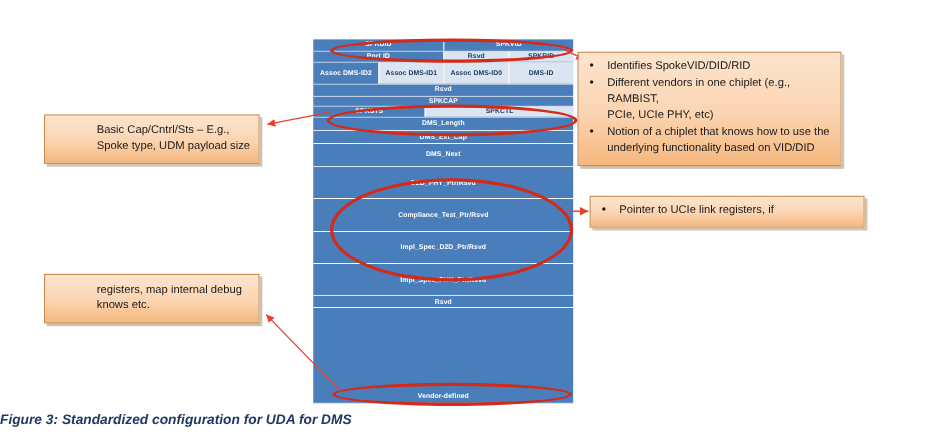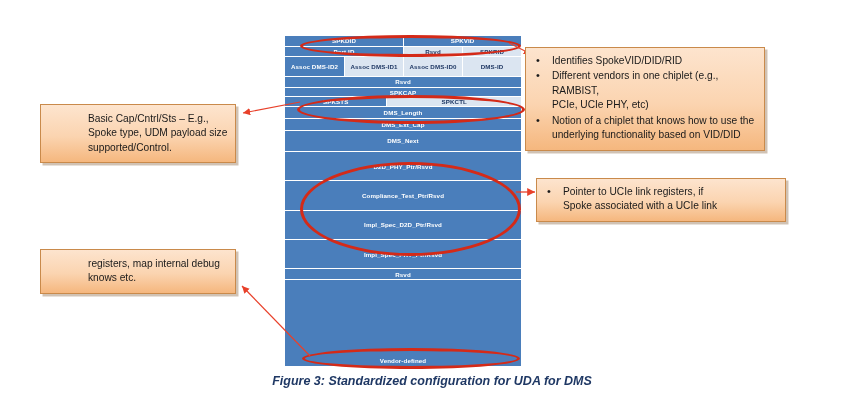"supported/Control." div.line { html: <div>supported/Control.</div> -> none }
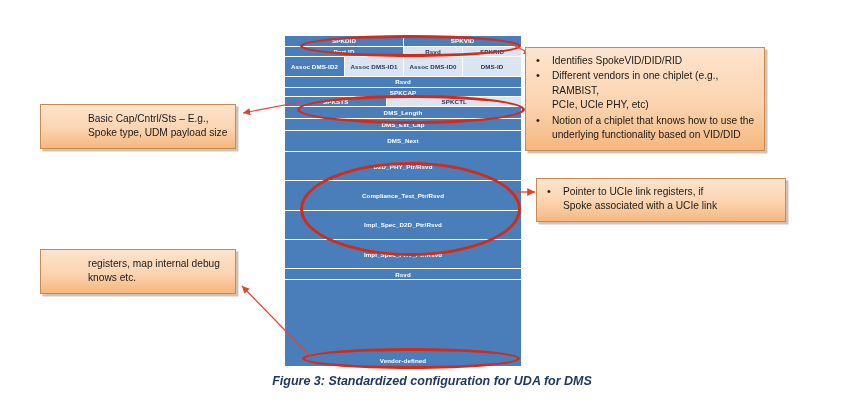"Spoke associated with a UCIe" span.sub { html: <span>Spoke associated with a UCIe link</span> -> none }
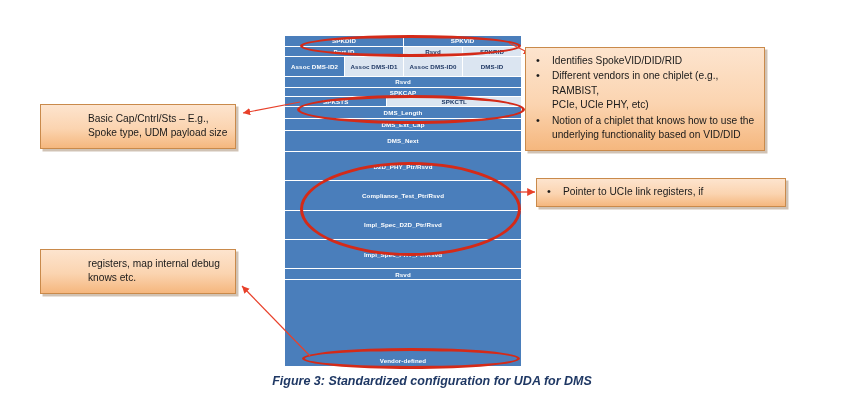"Figure 3: Standardized configuration for" #caption { text-align: center -> left }
